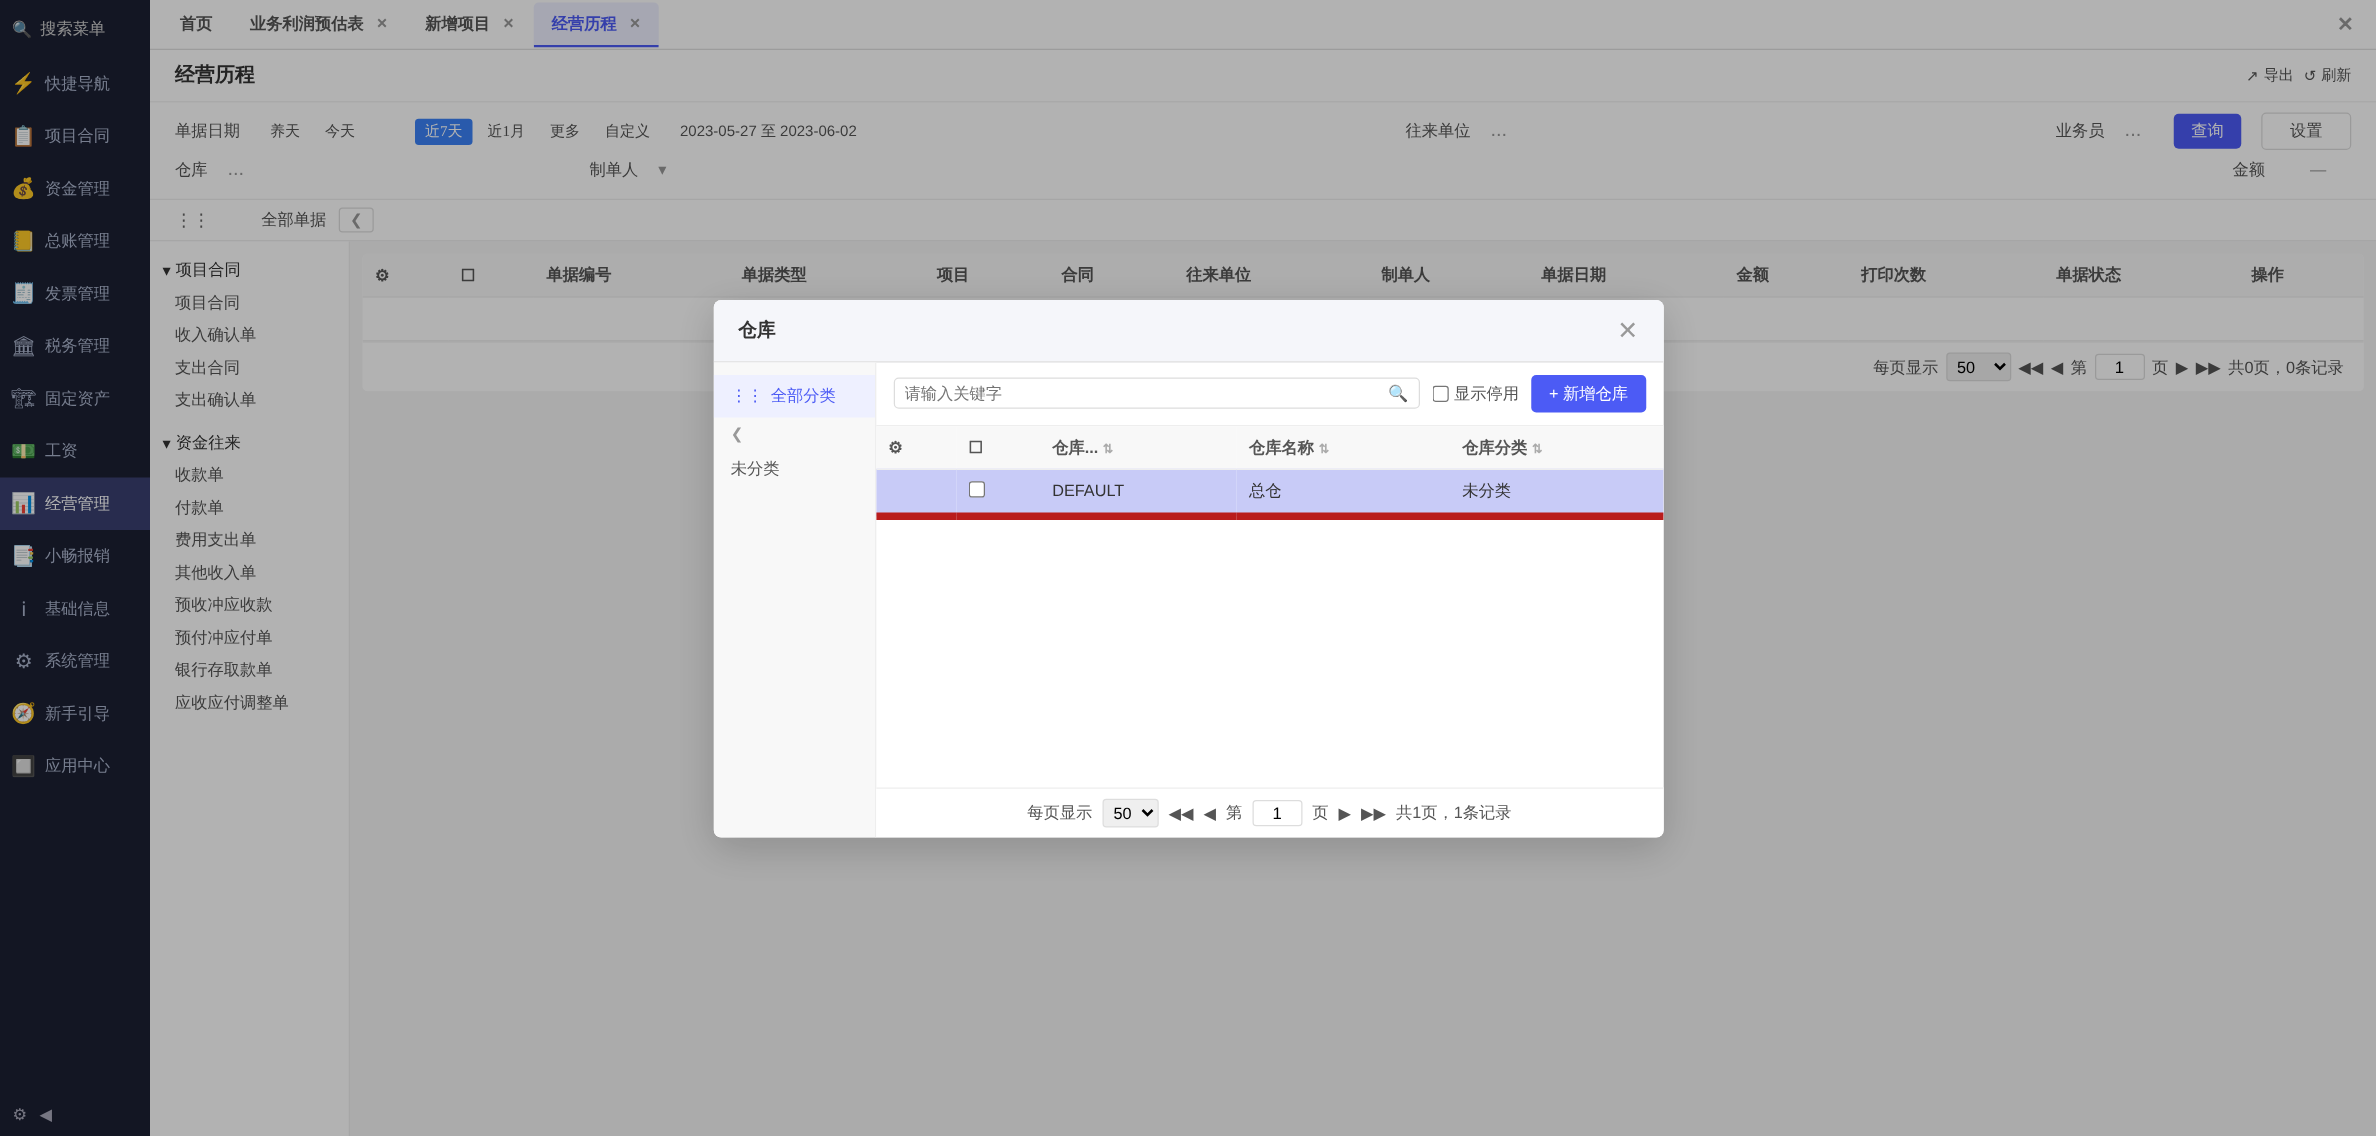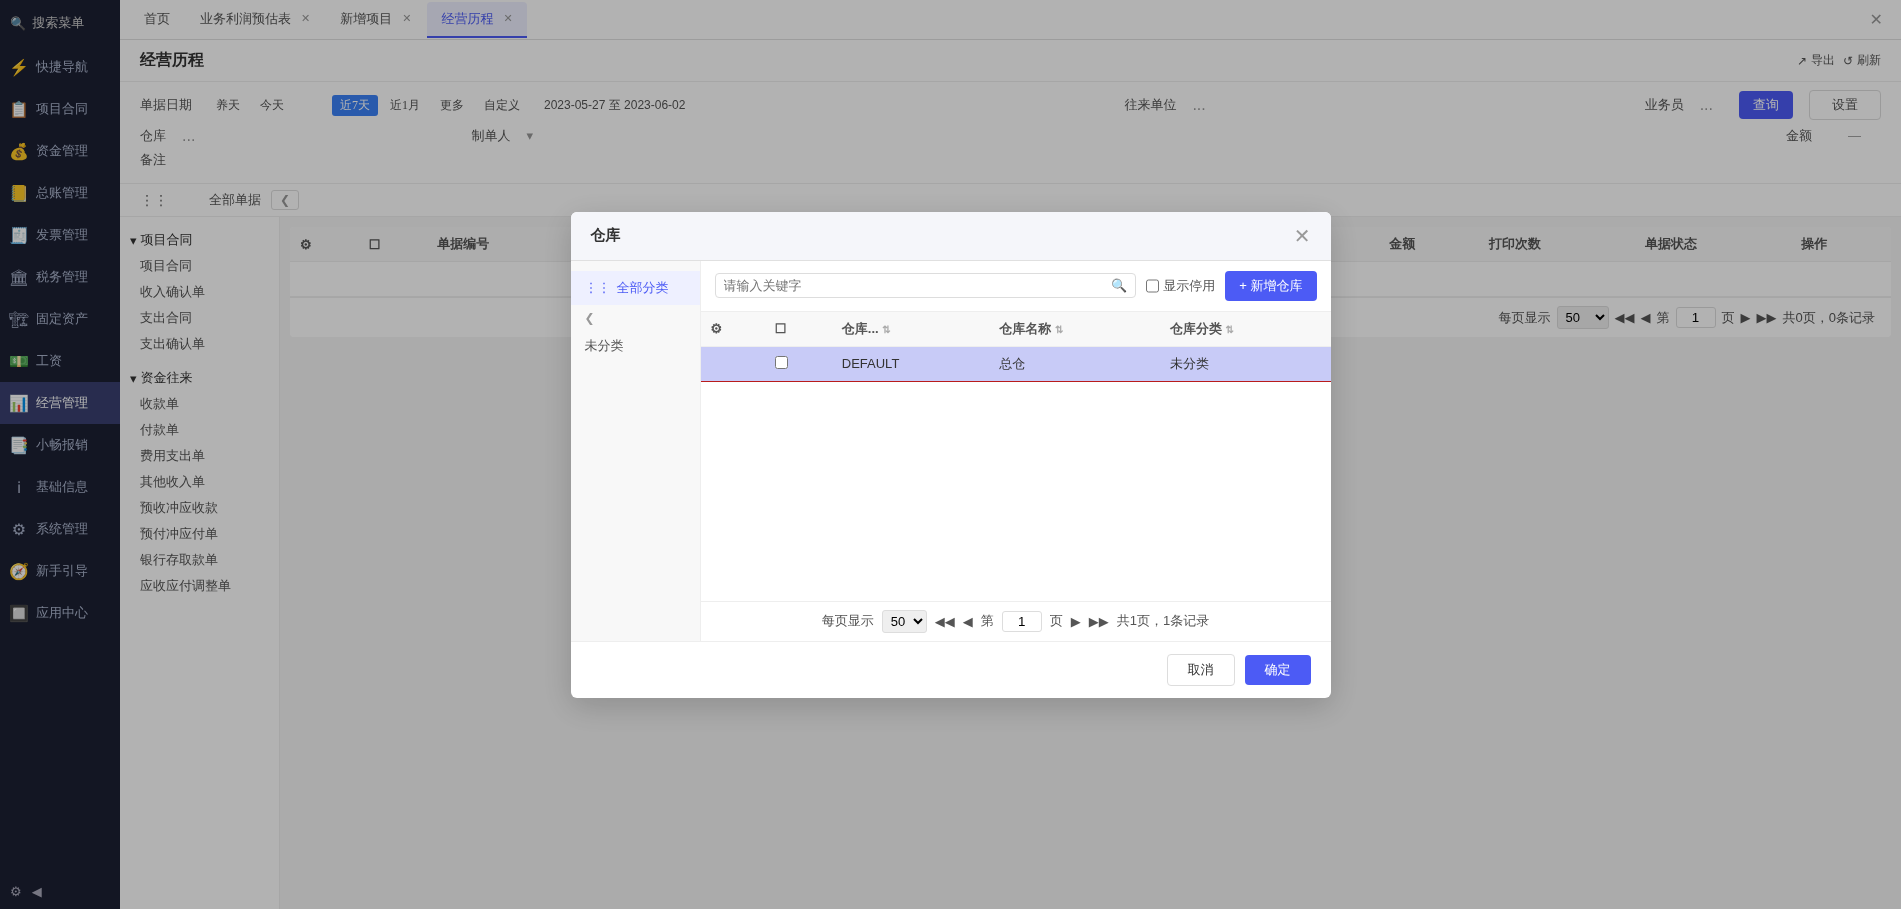"首页" .tabbar { font-weight: none -> bold }
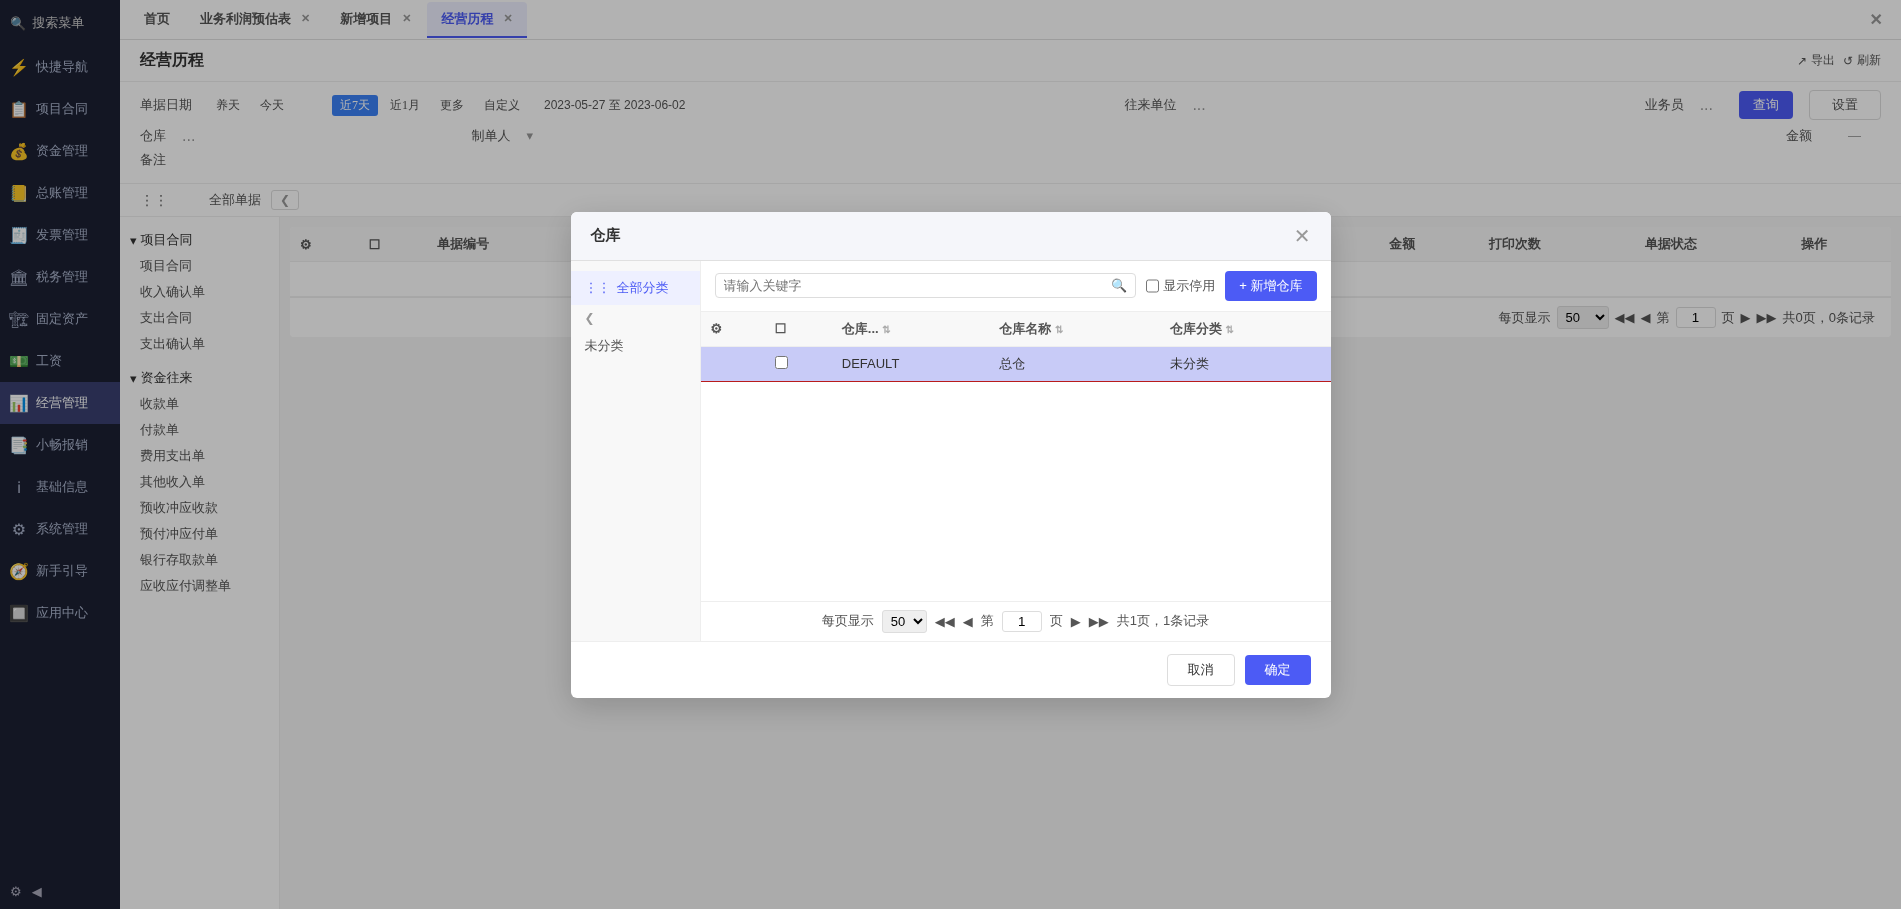"备注" div.filter-row { html: <div> <span>备注</span> </div> -> none }
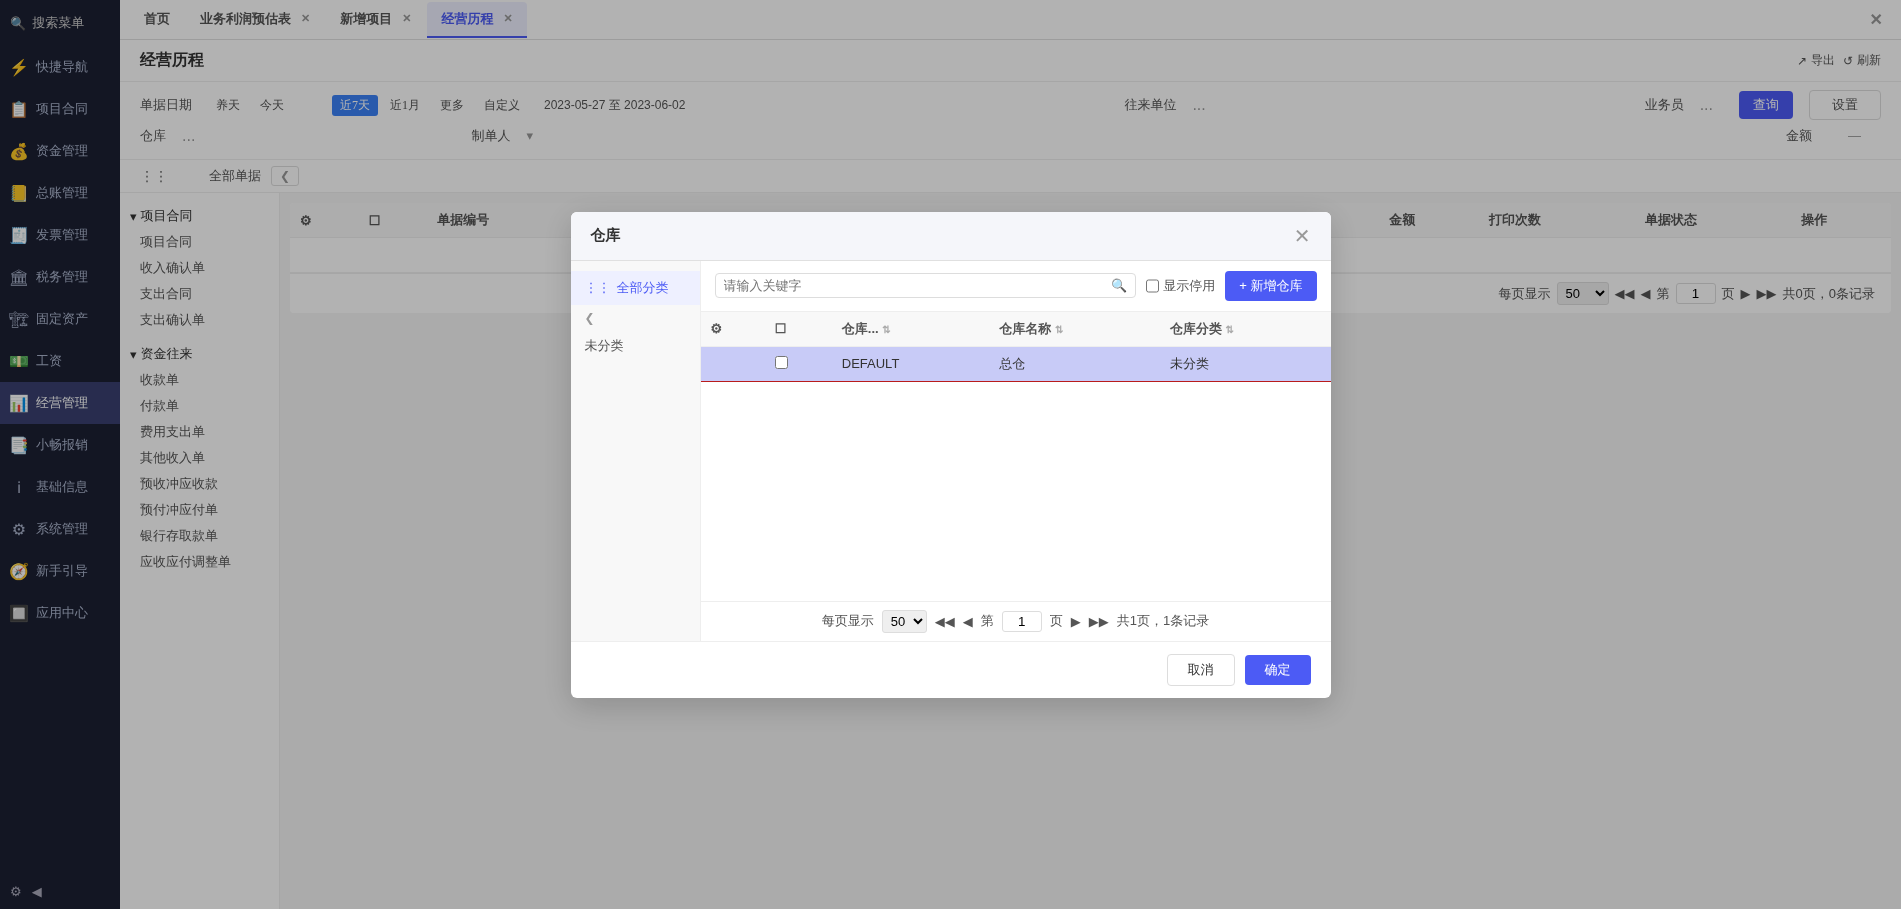"DEFAULT" .modal-table td { border-bottom: 1px solid #b91c1c -> 6px solid #b91c1c }
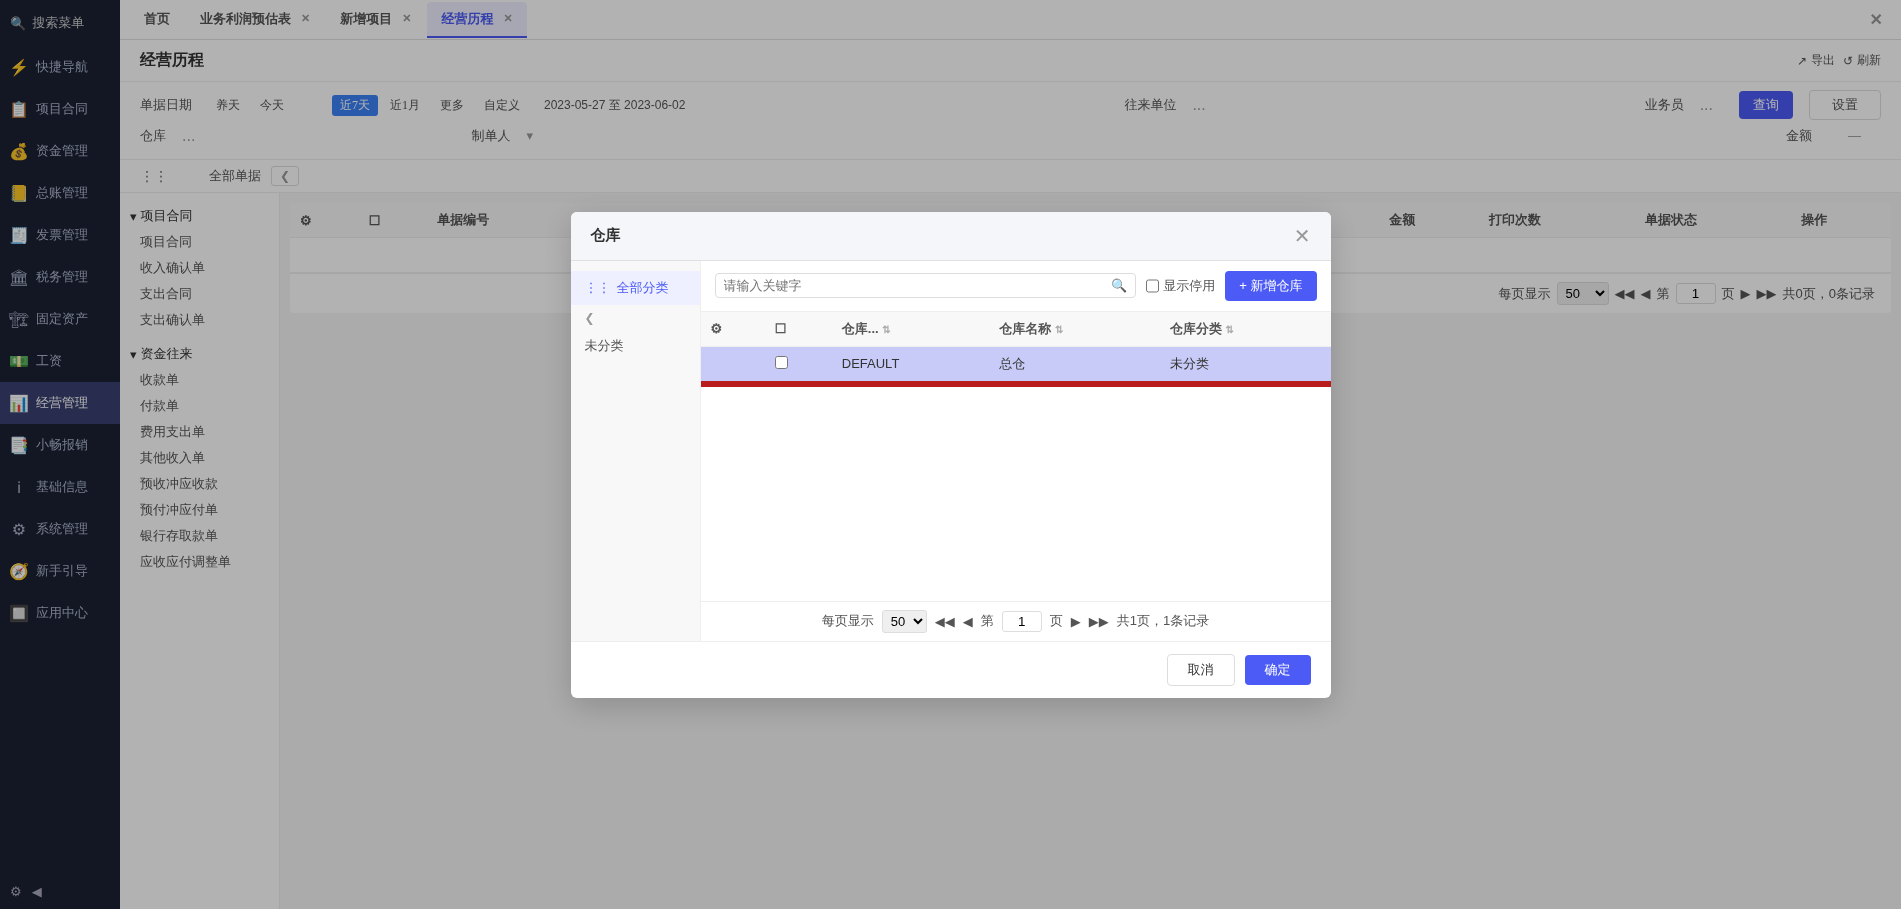"取消" div.modal-footer-actions { html: <div> <button>取消</button> <button>确定</button> </div> -> none }
